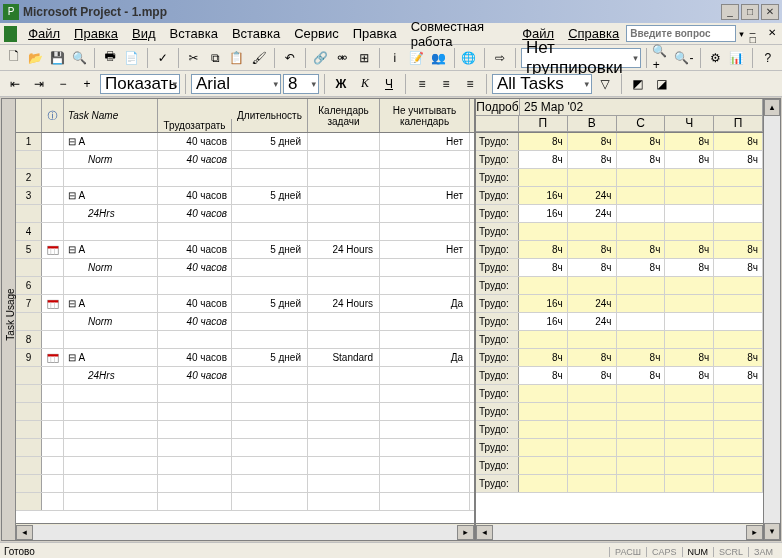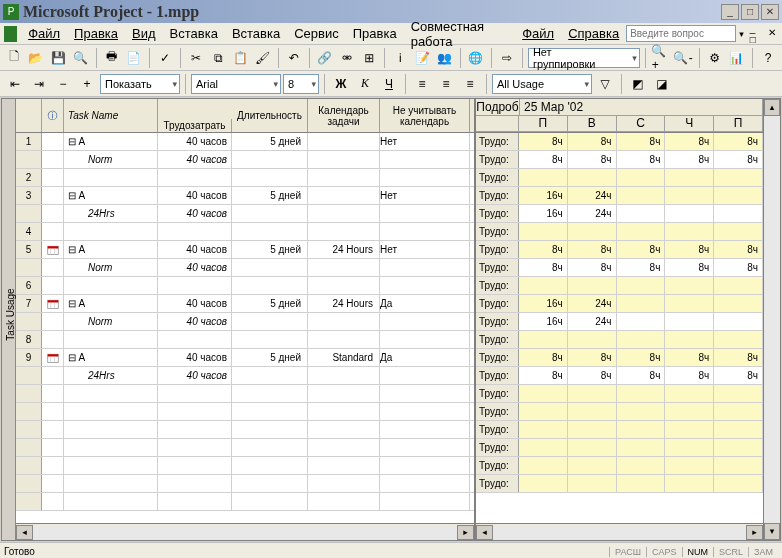"Microsoft Project - 1.mpp" .titlebar .title { font-family: Liberation Serif, serif -> none; font-size: 16px -> 12px }
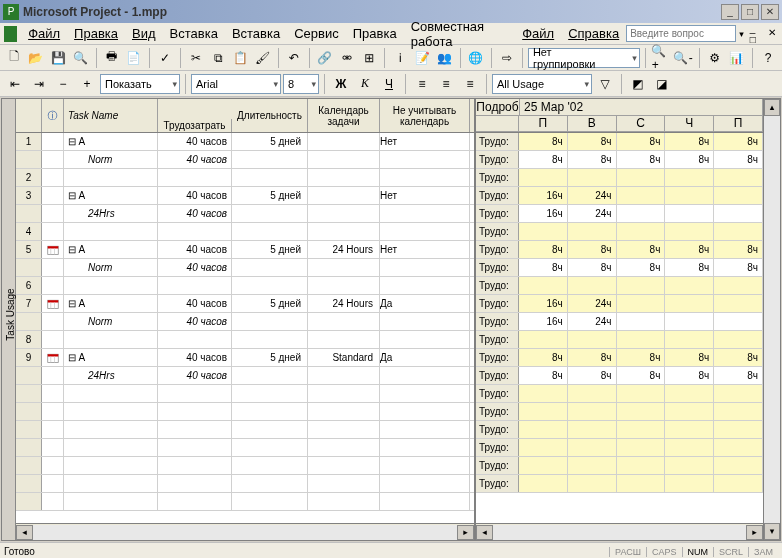"Введите вопрос" .menubar .ask-box { font-weight: none -> bold }
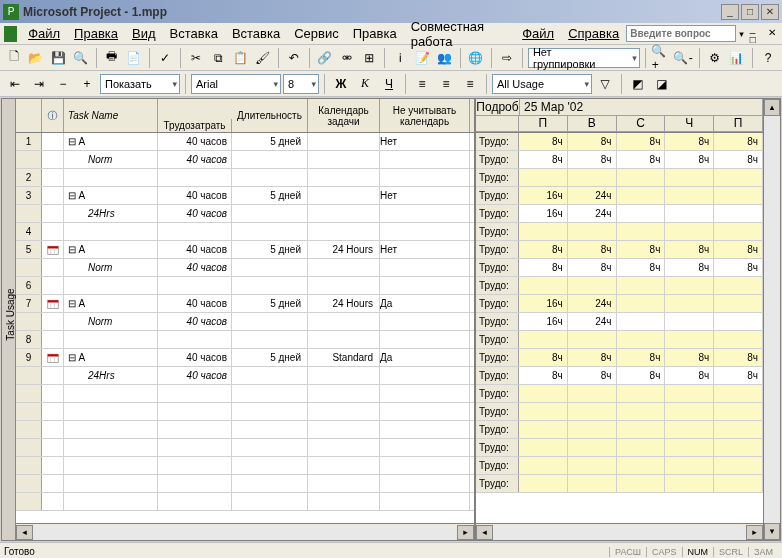"Нет группировки" .toolbar .combo { font-size: 11px -> 17px }
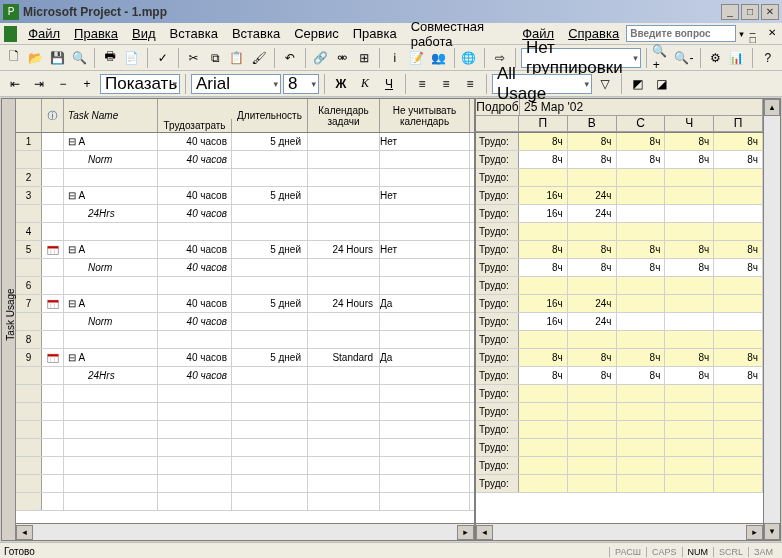"All Usage" span { text: Usage -> Tasks }
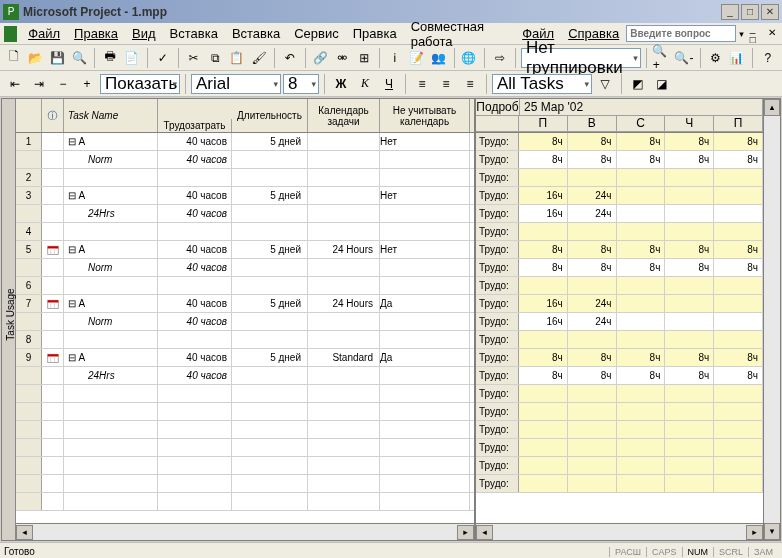"Нет" .lrow .ign { text-align: left -> right }
